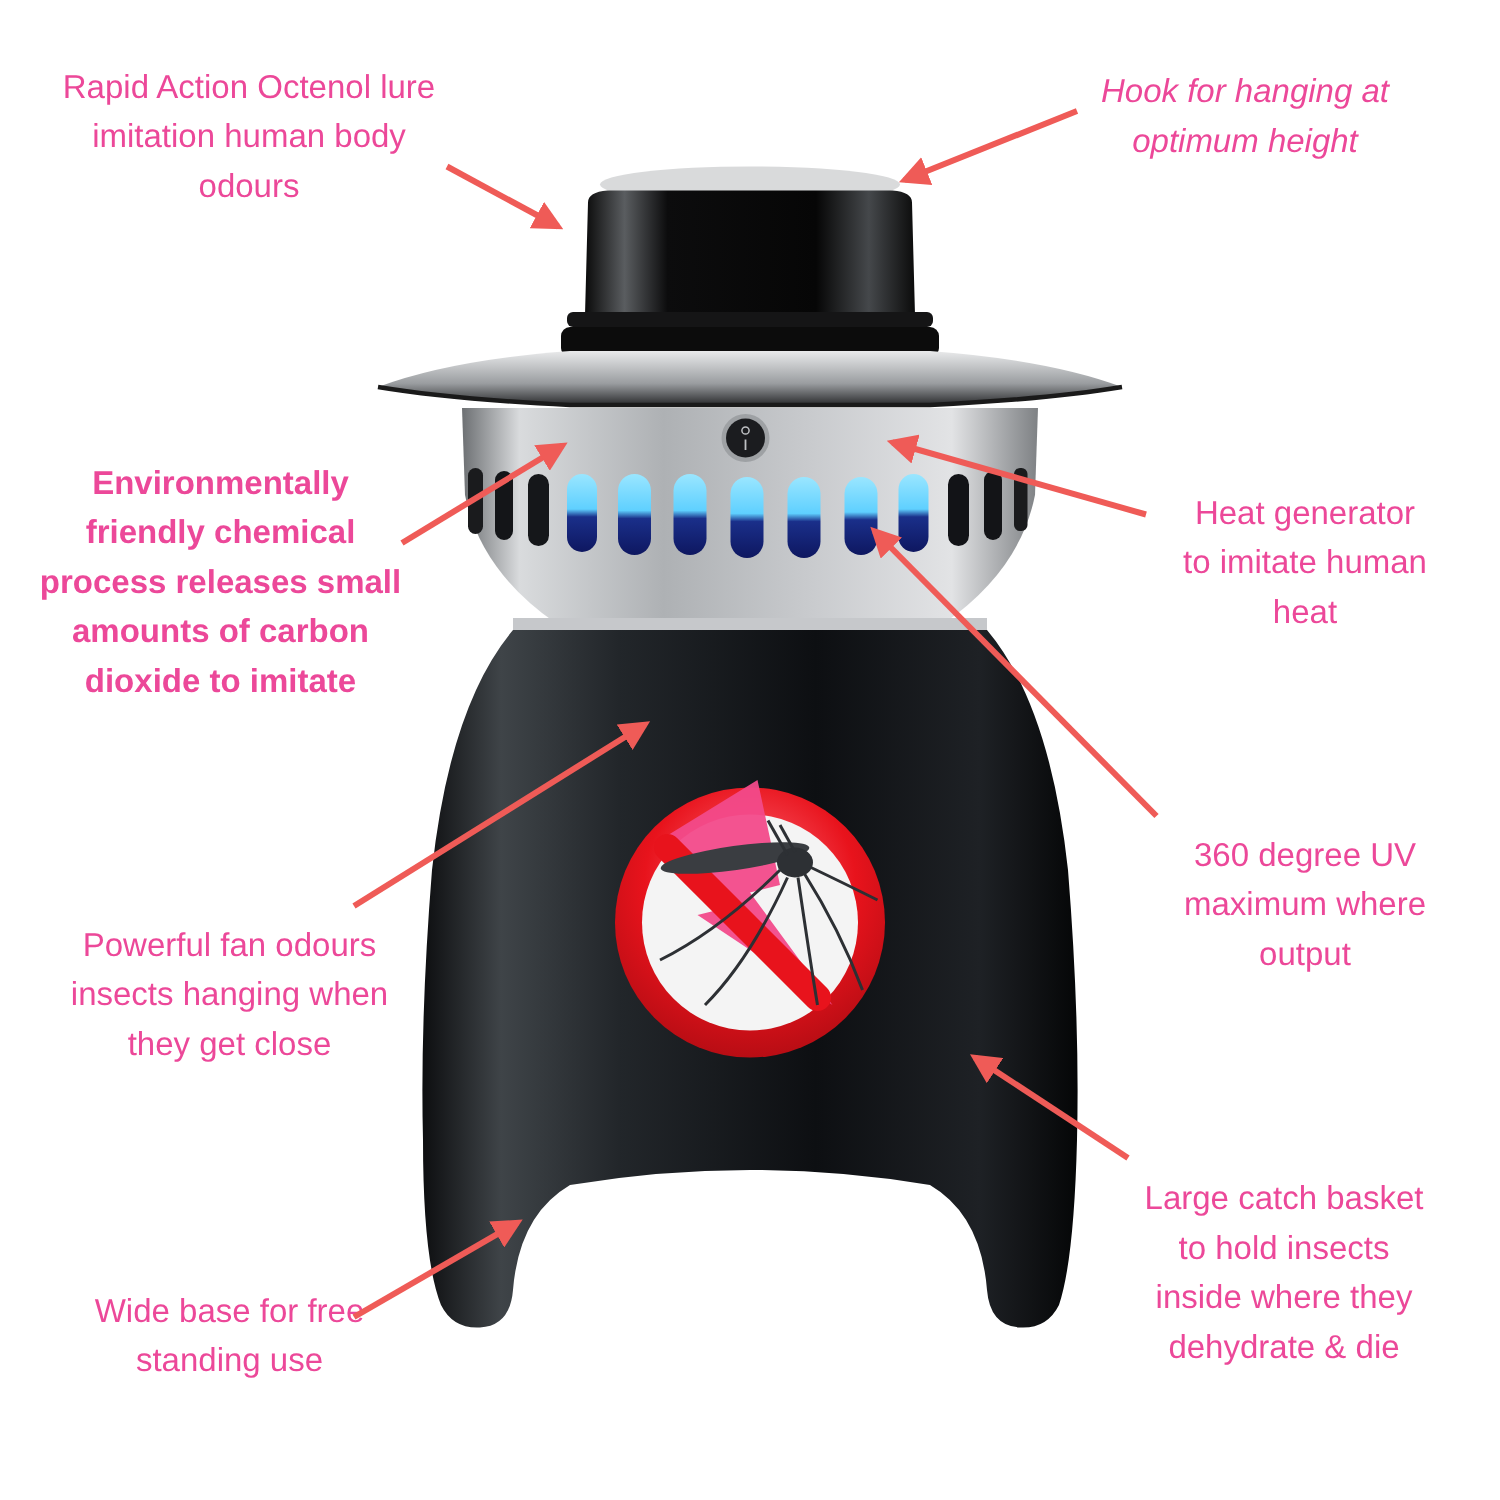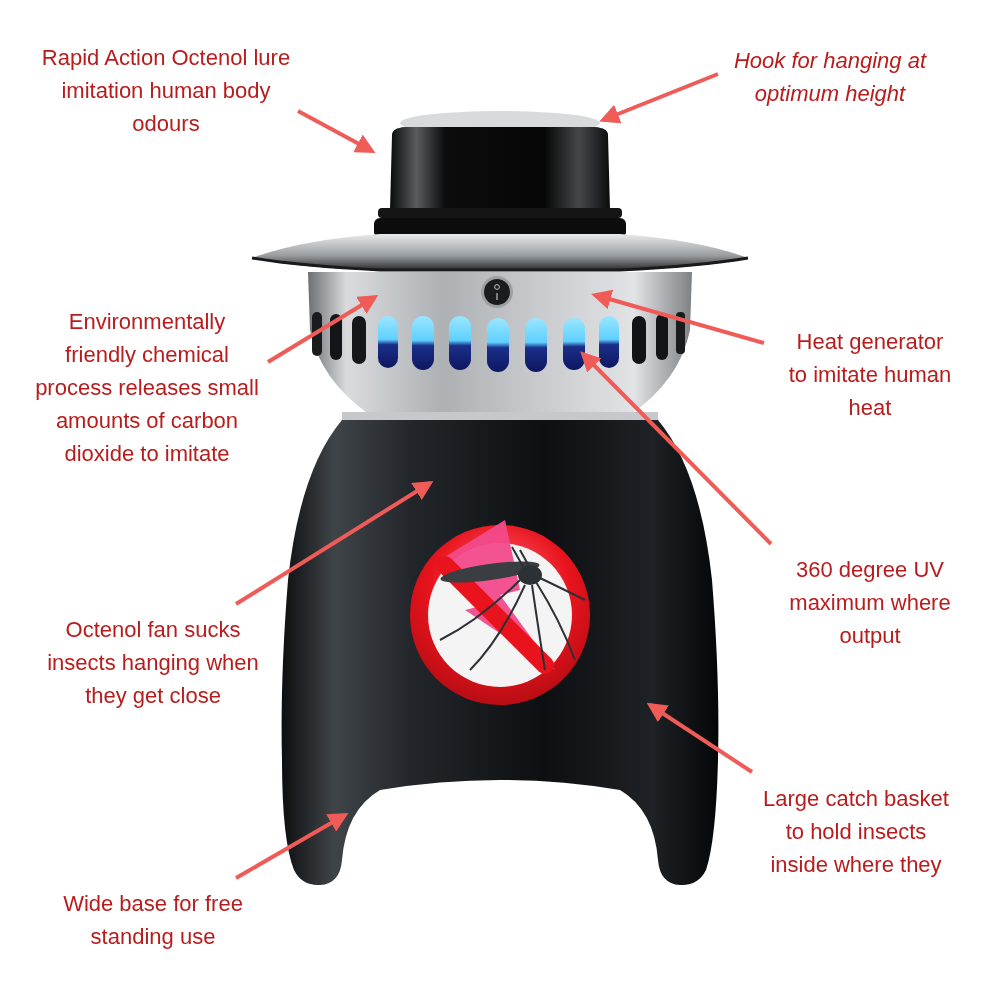"Rapid Action Octenol lure" .label { color: #b91c1c -> #ec4899 }
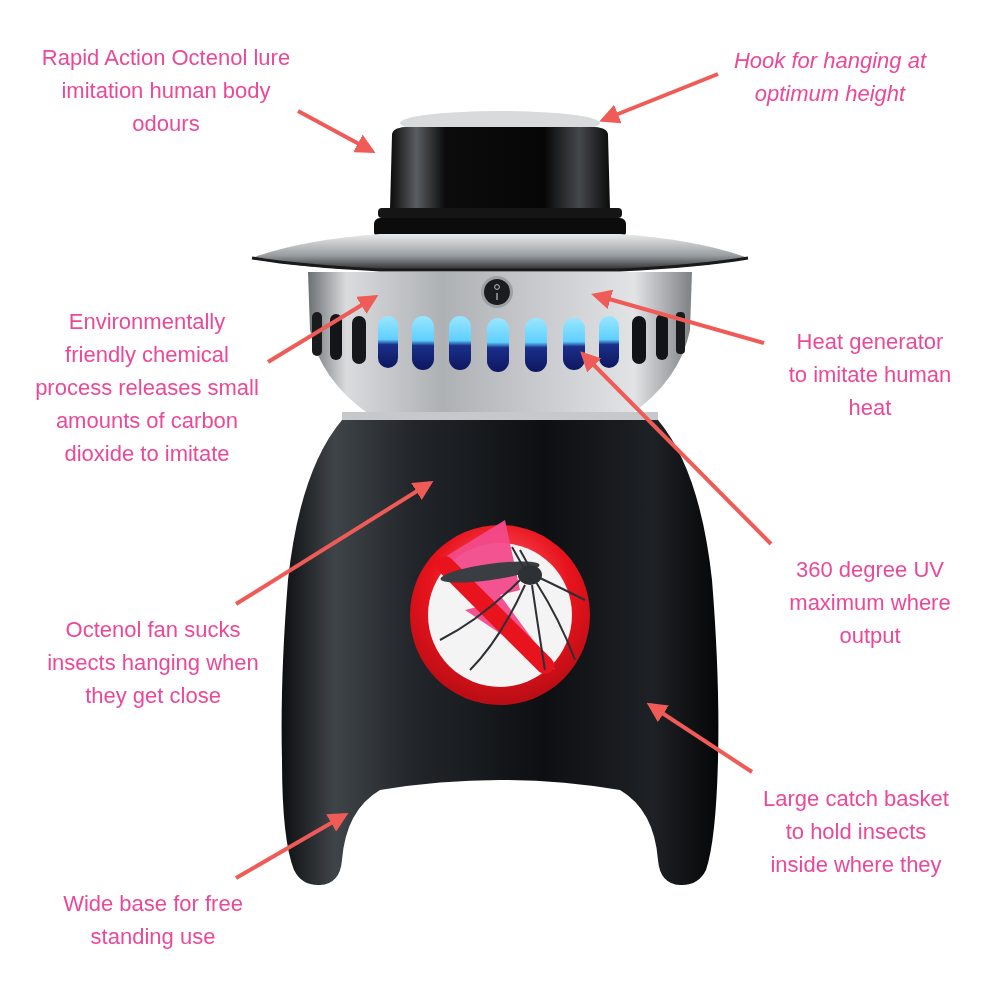"Environmentally" div.label { font-weight: none -> bold }
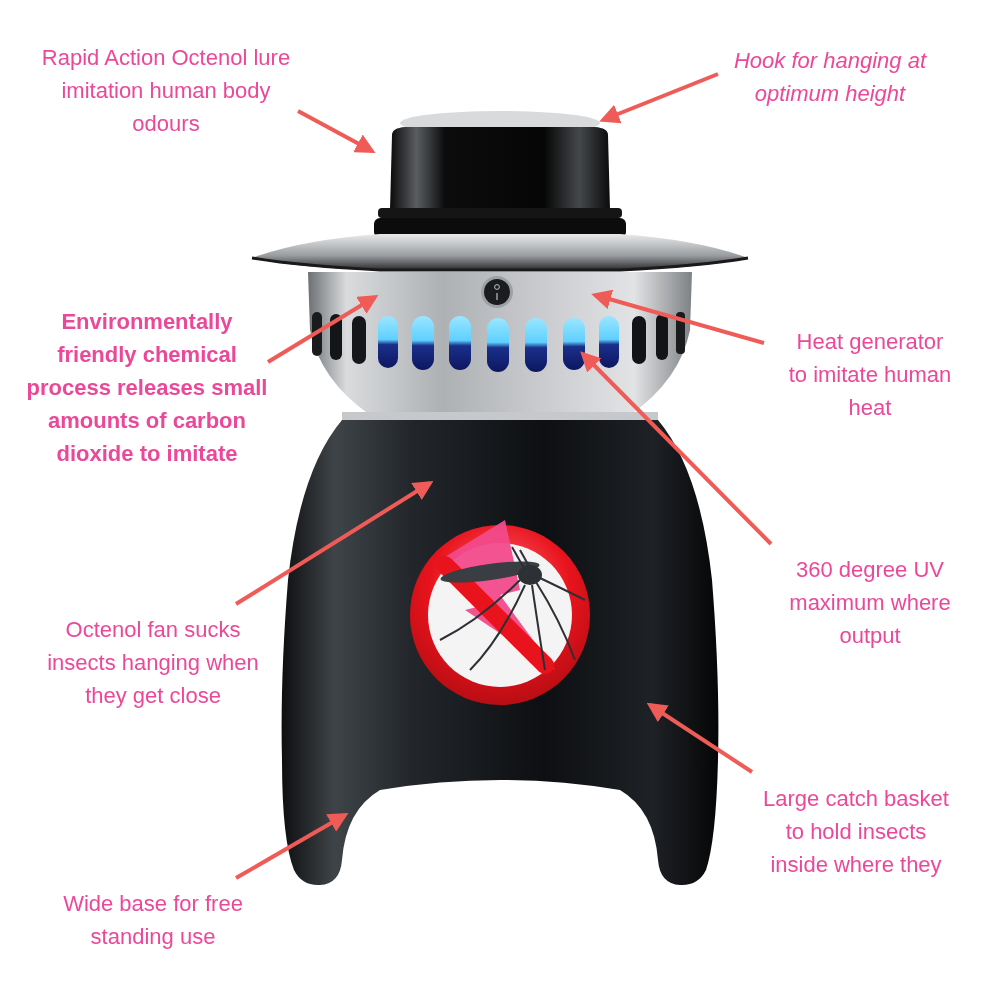"Octenol fan sucks" span { text: Octenol fan sucks -> Powerful fan odours }
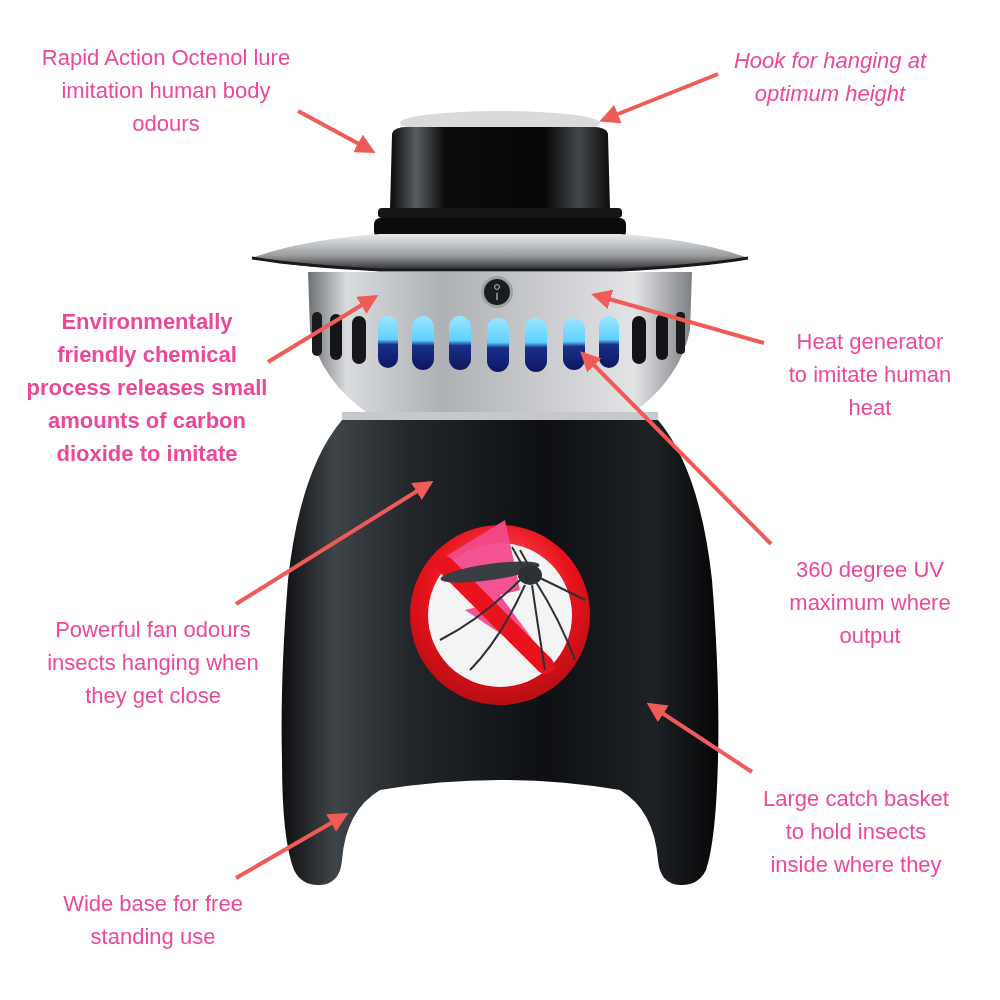"Wide base for free" div.label { top: 887px -> 857px }
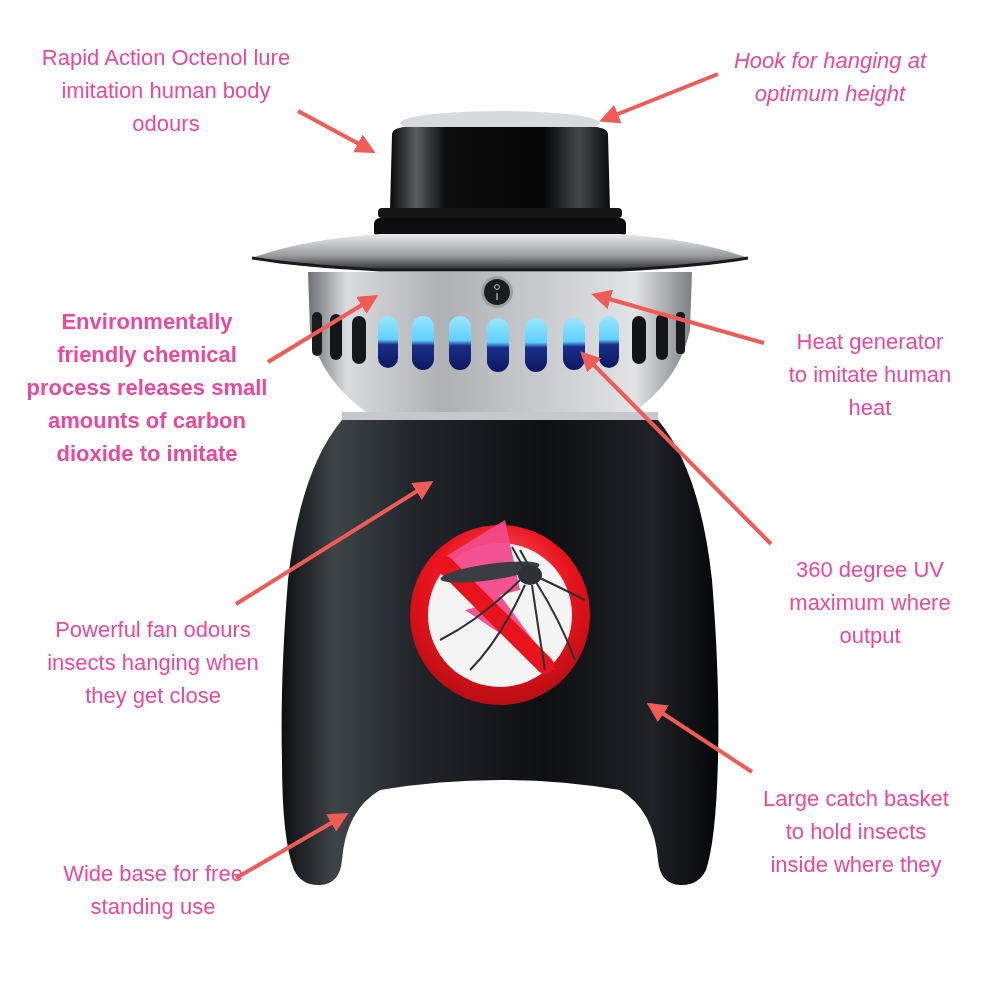"dehydrate & die" span { html: none -> <span>dehydrate &amp; die</span> }
